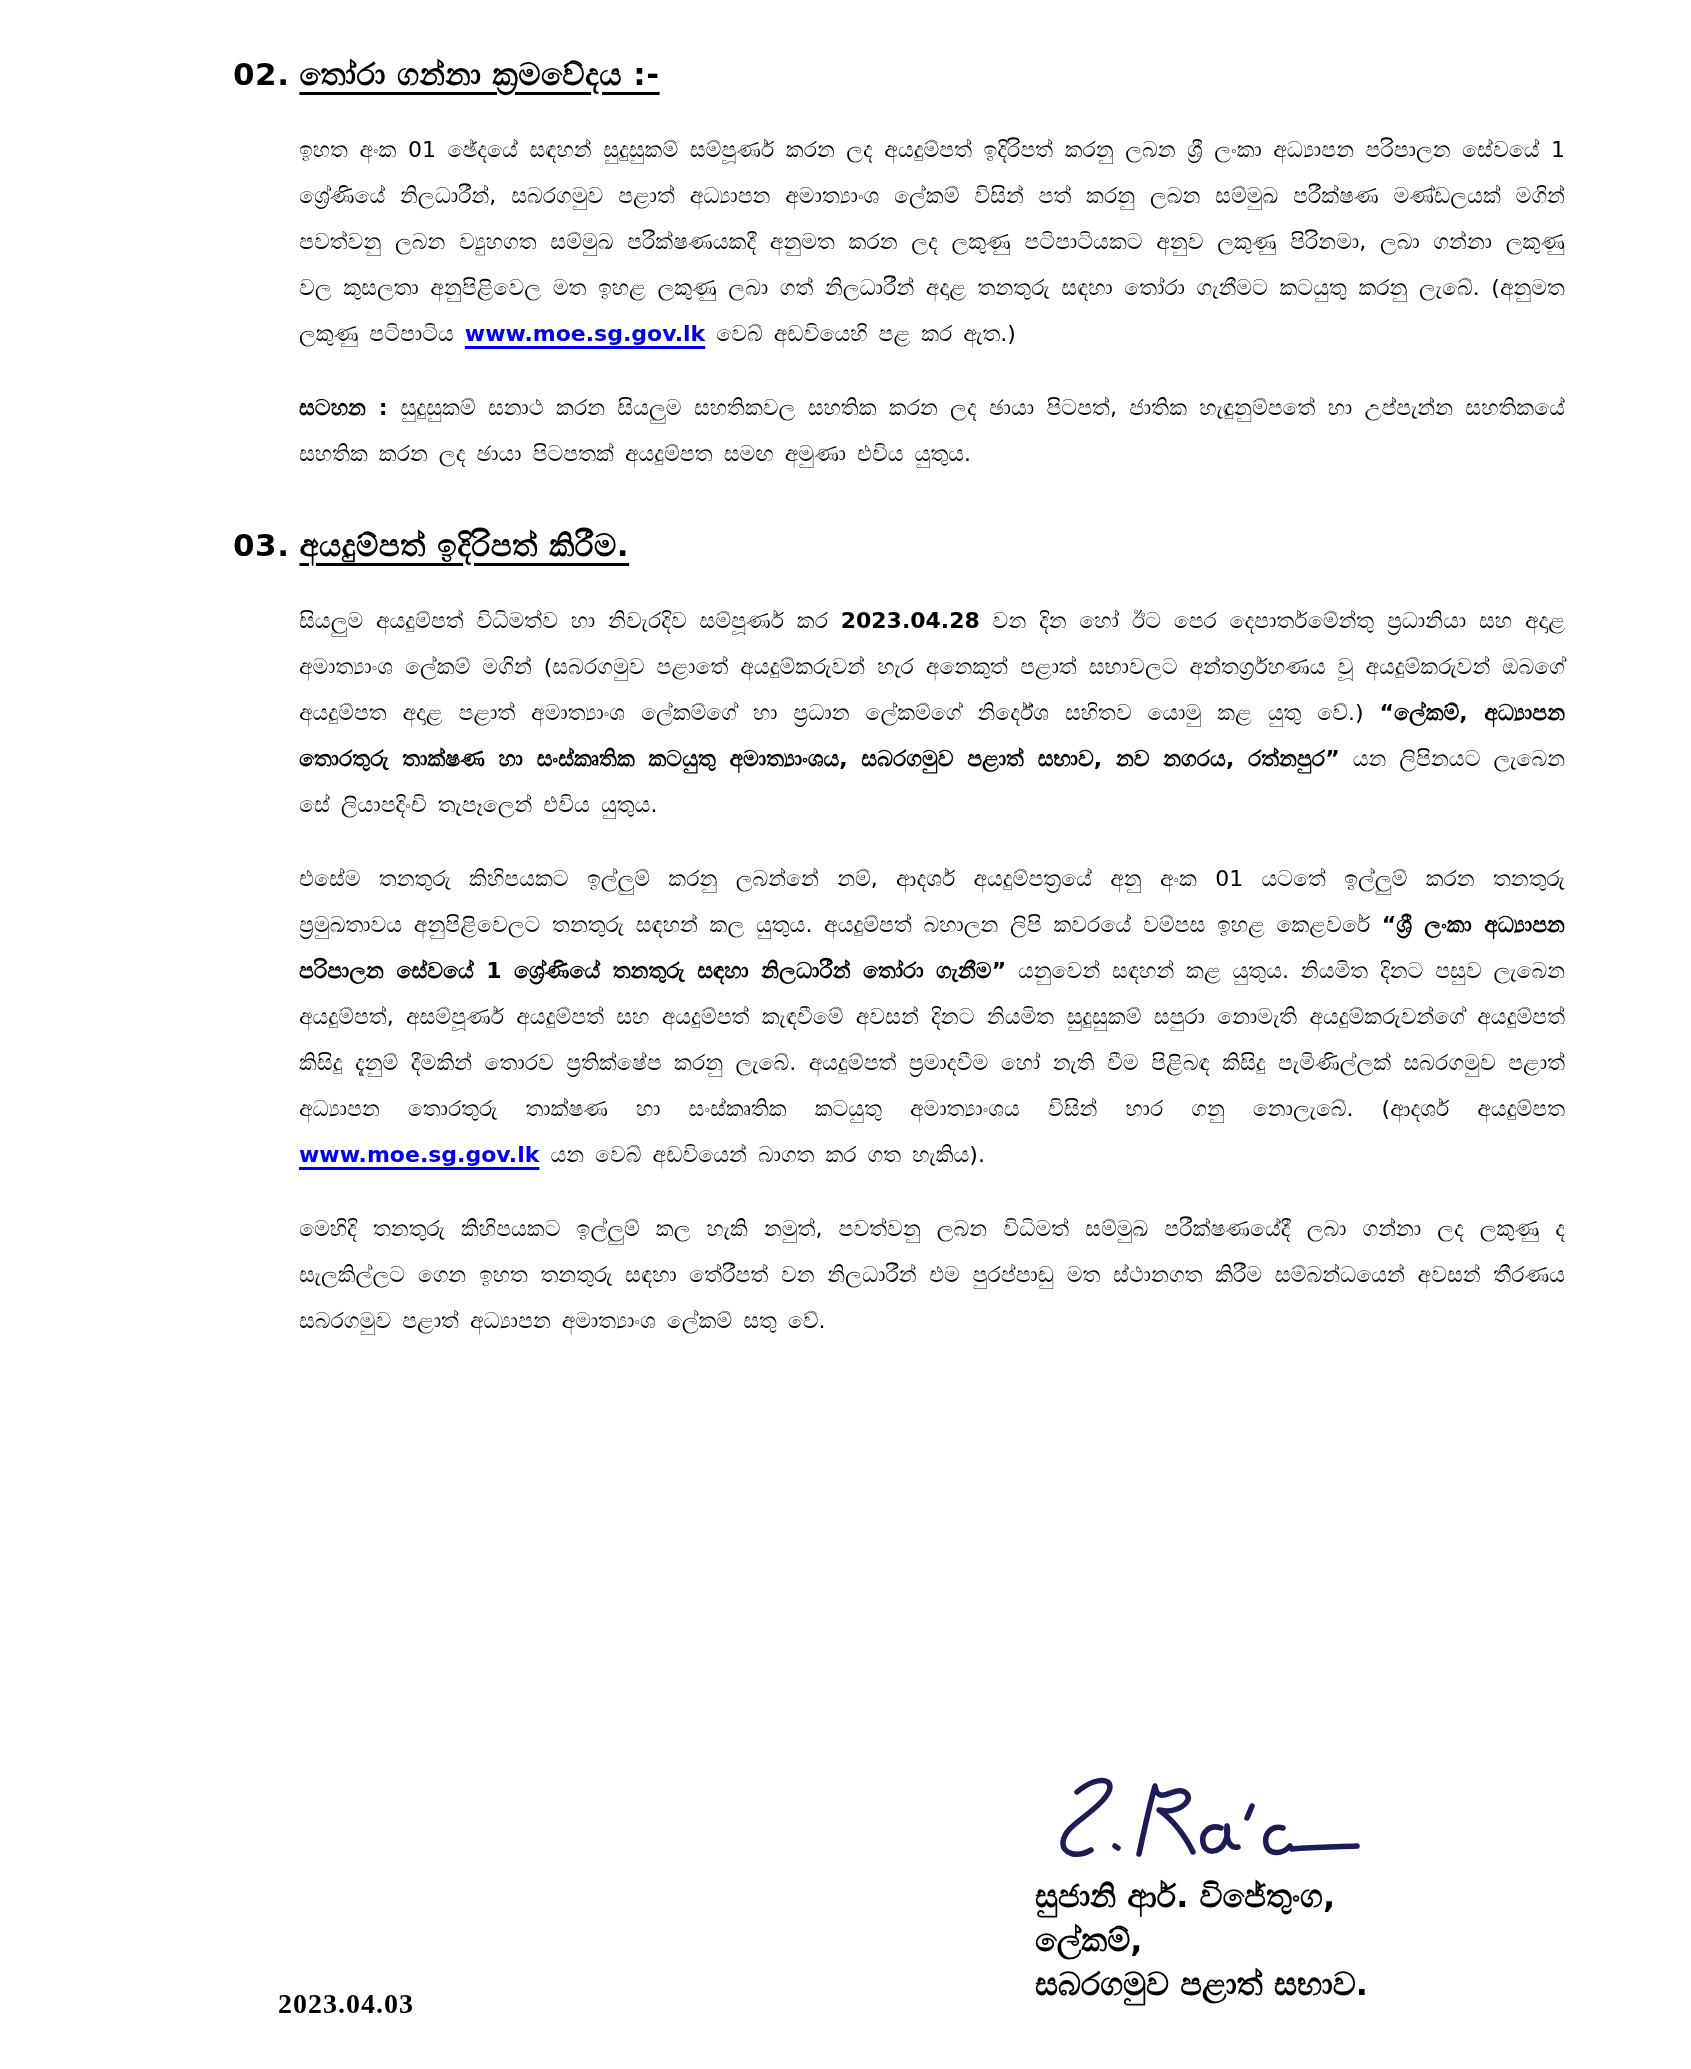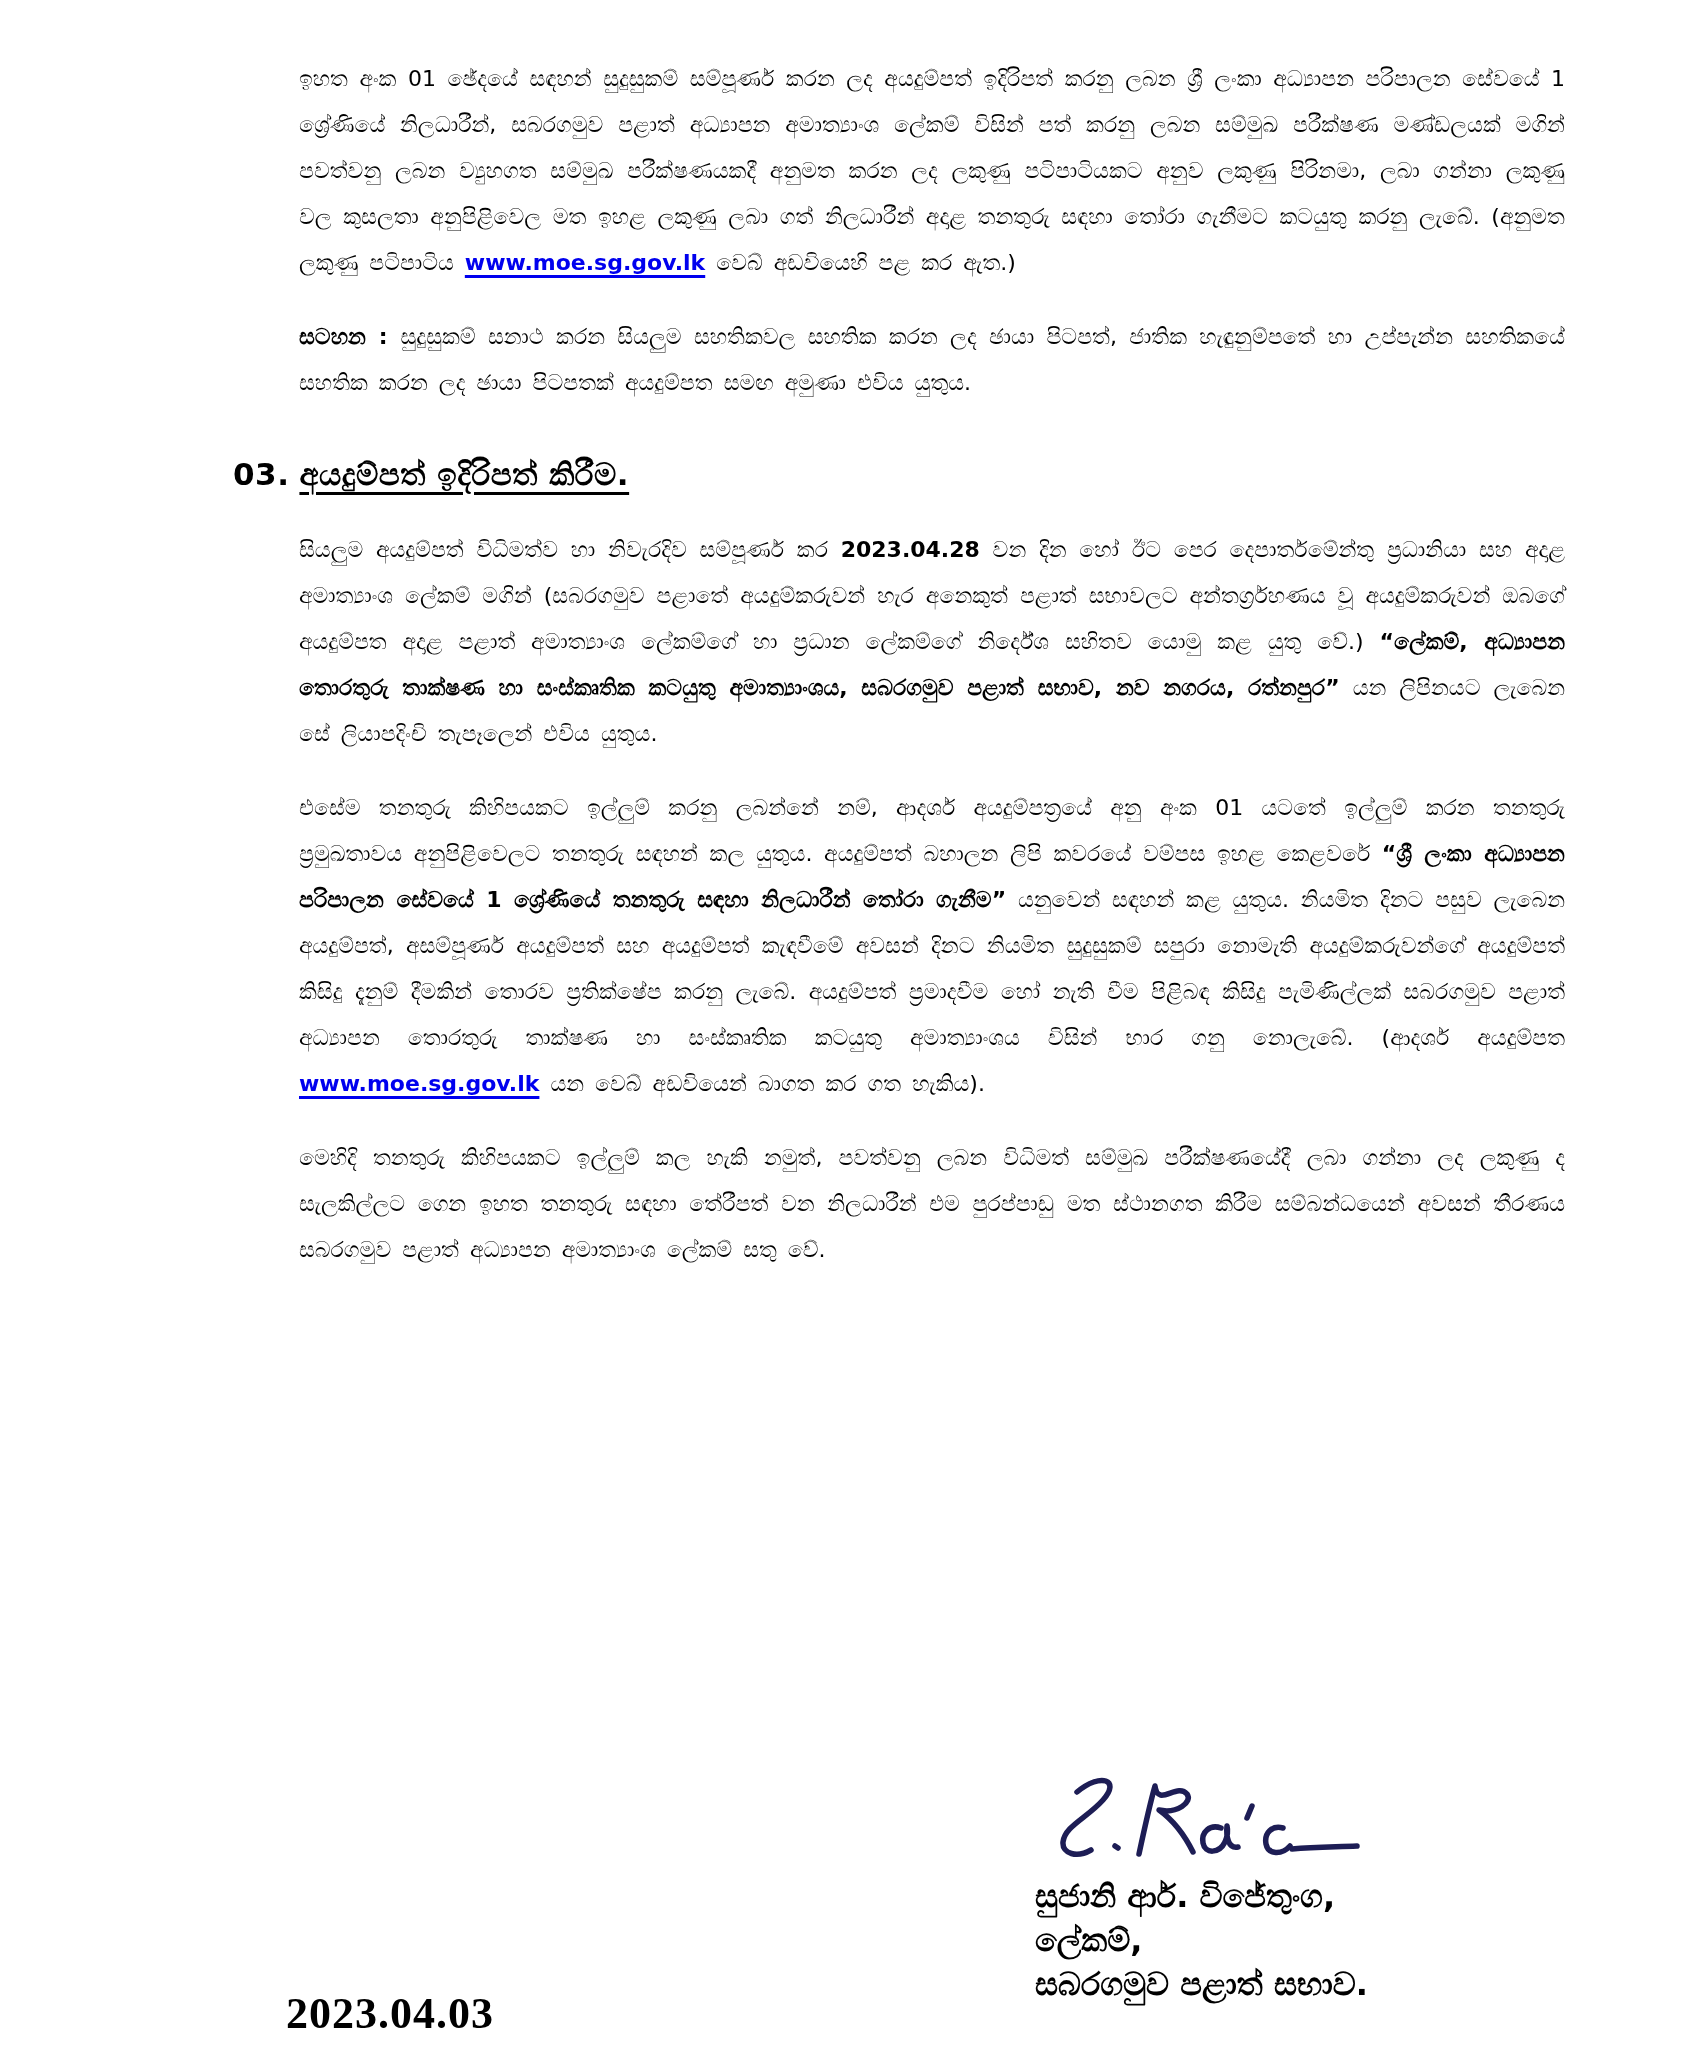"02. තෝරා ගන්නා ක්‍රමවේදය :-" div.sec-heading { html: none -> <div> <span>02.</span><span>තෝරා ගන්නා ක්‍රමවේදය :-</span> </div> }
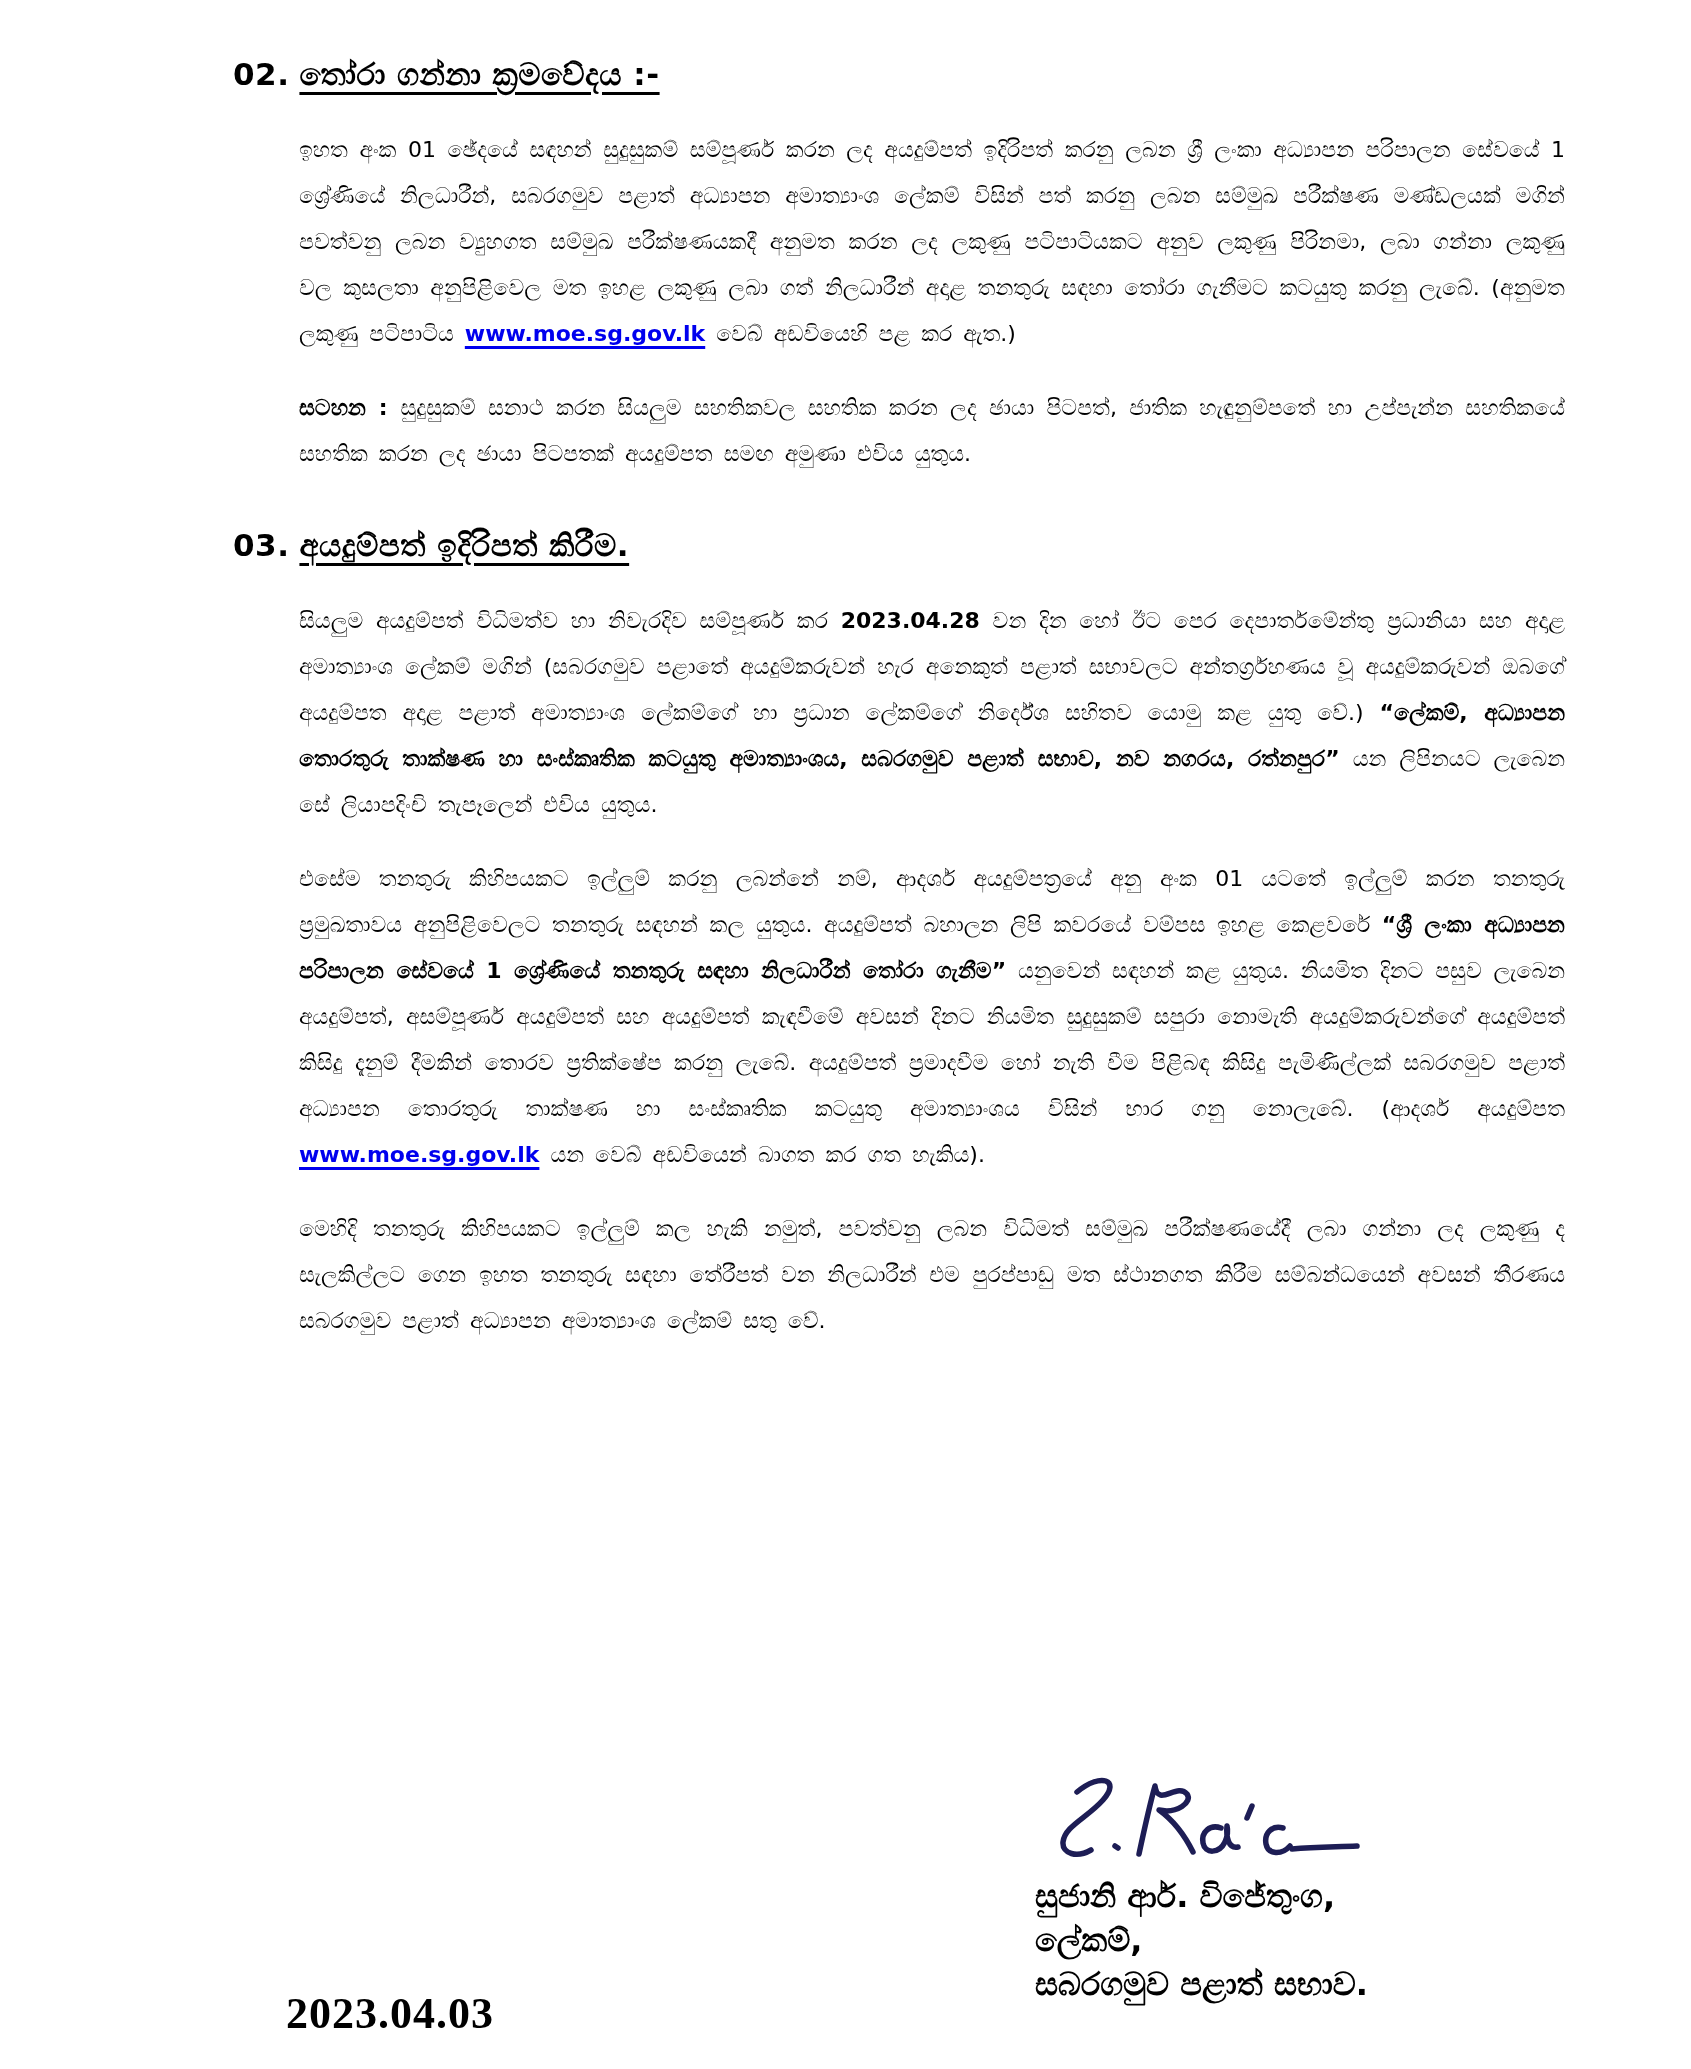"2023.04.03" .doc-date { font-size: 44px -> 28px; left: 286px -> 278px }
